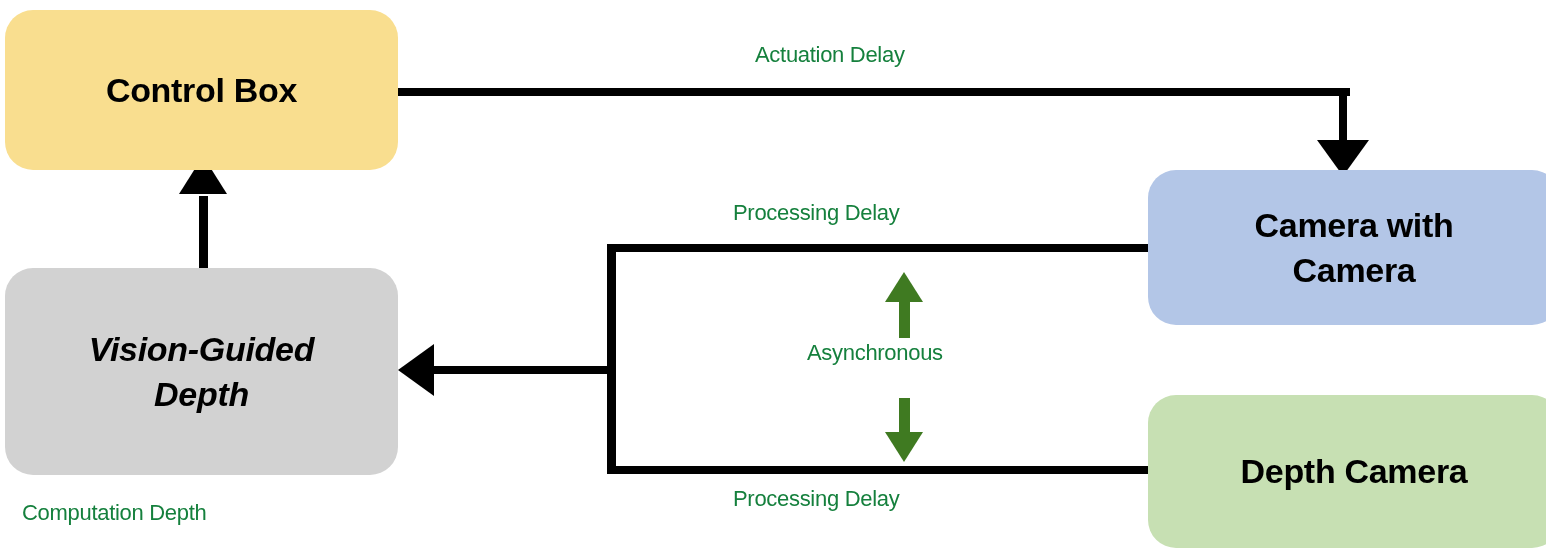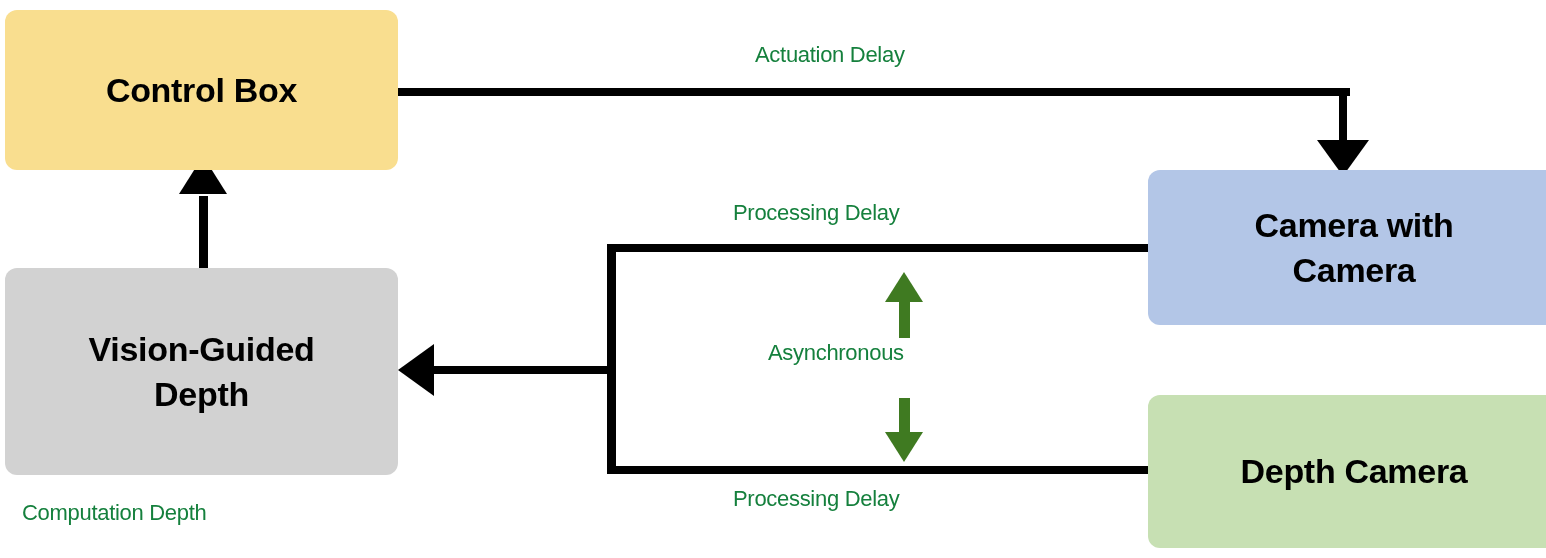"Control Box" .node { border-radius: 12px -> 28px }
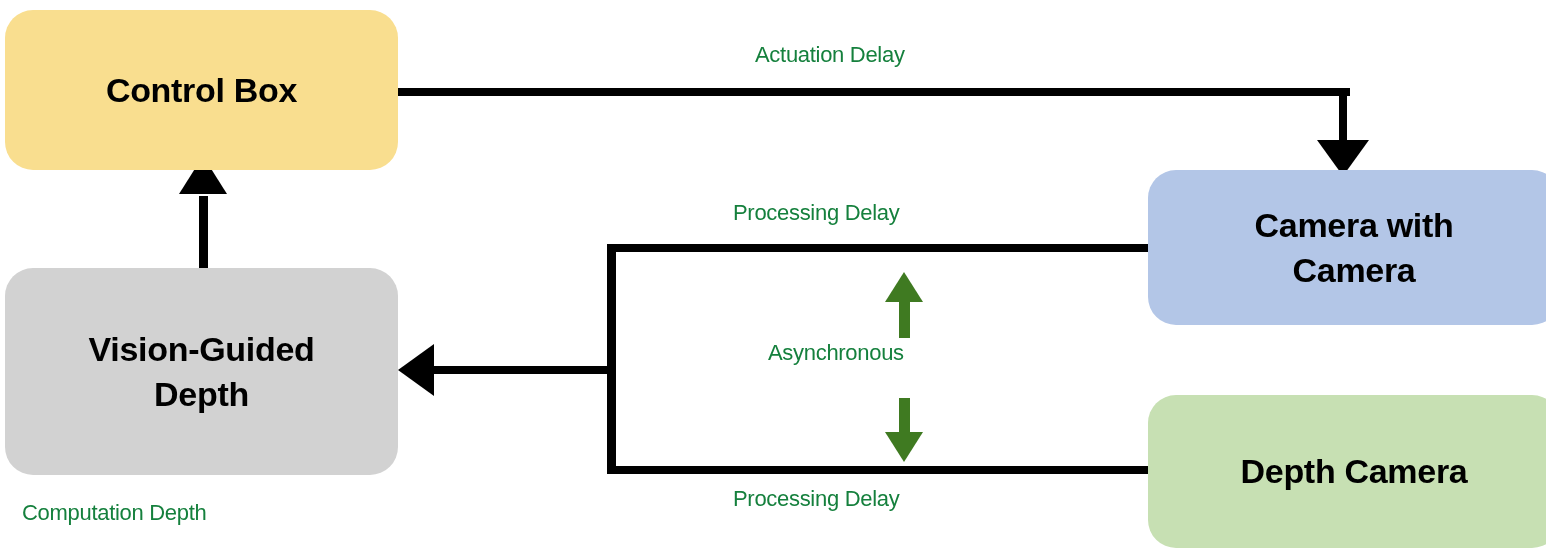"Vision-Guided" #node-vision-policy { font-style: none -> italic }
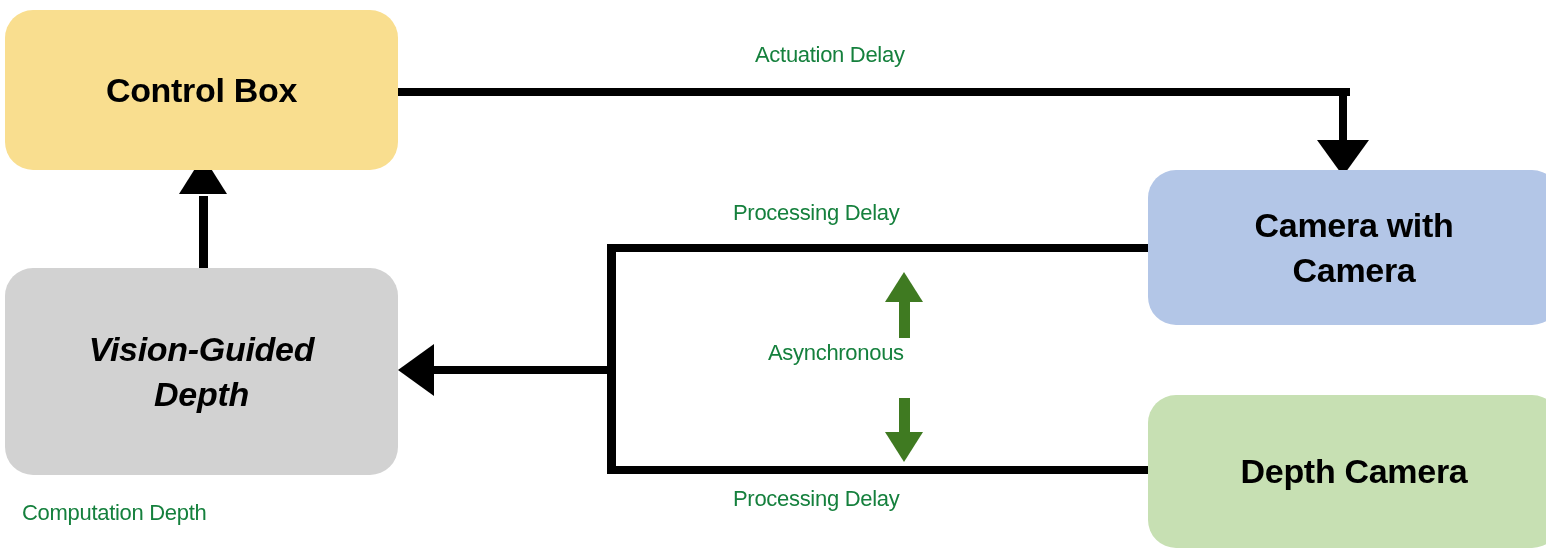"Asynchronous" #label-asynchronous { left: 768px -> 807px }
